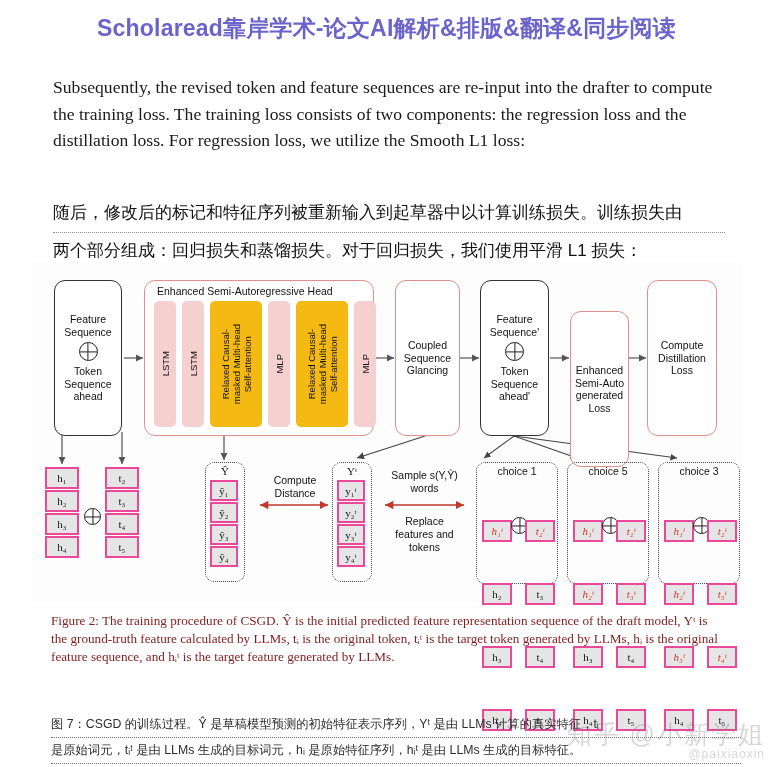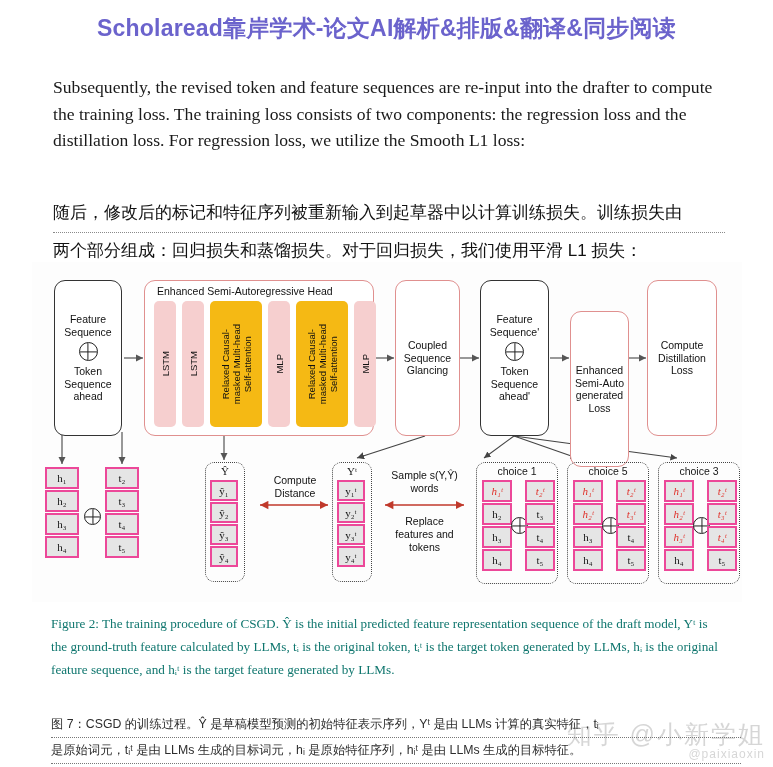"h₁ᵗ" .cell.narrow { margin-top: none -> 40px }
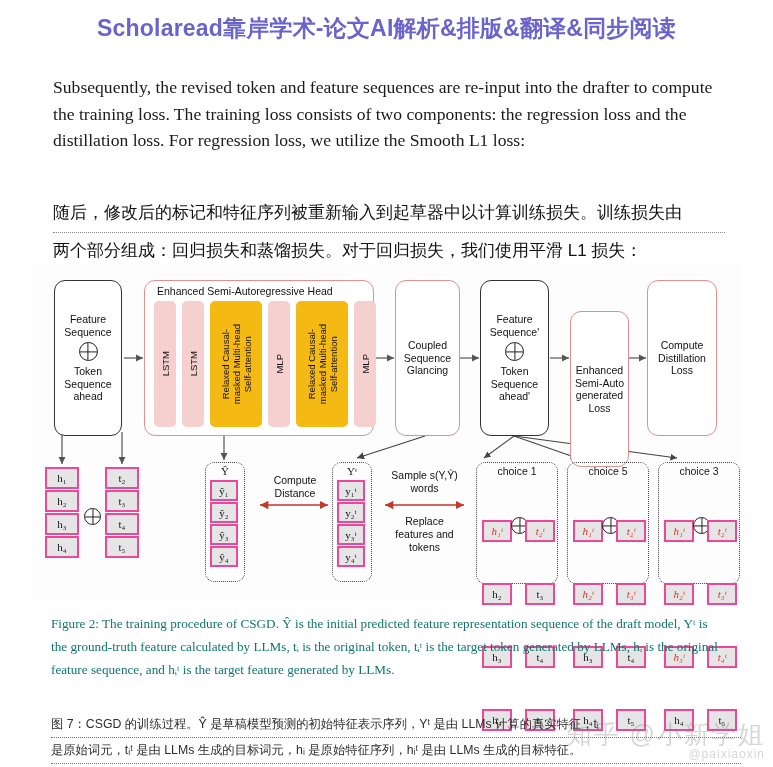"Figure 2: The training procedure" .cap-en { color: #0f766e -> #7f1d1d; line-height: 23px -> 18px }
